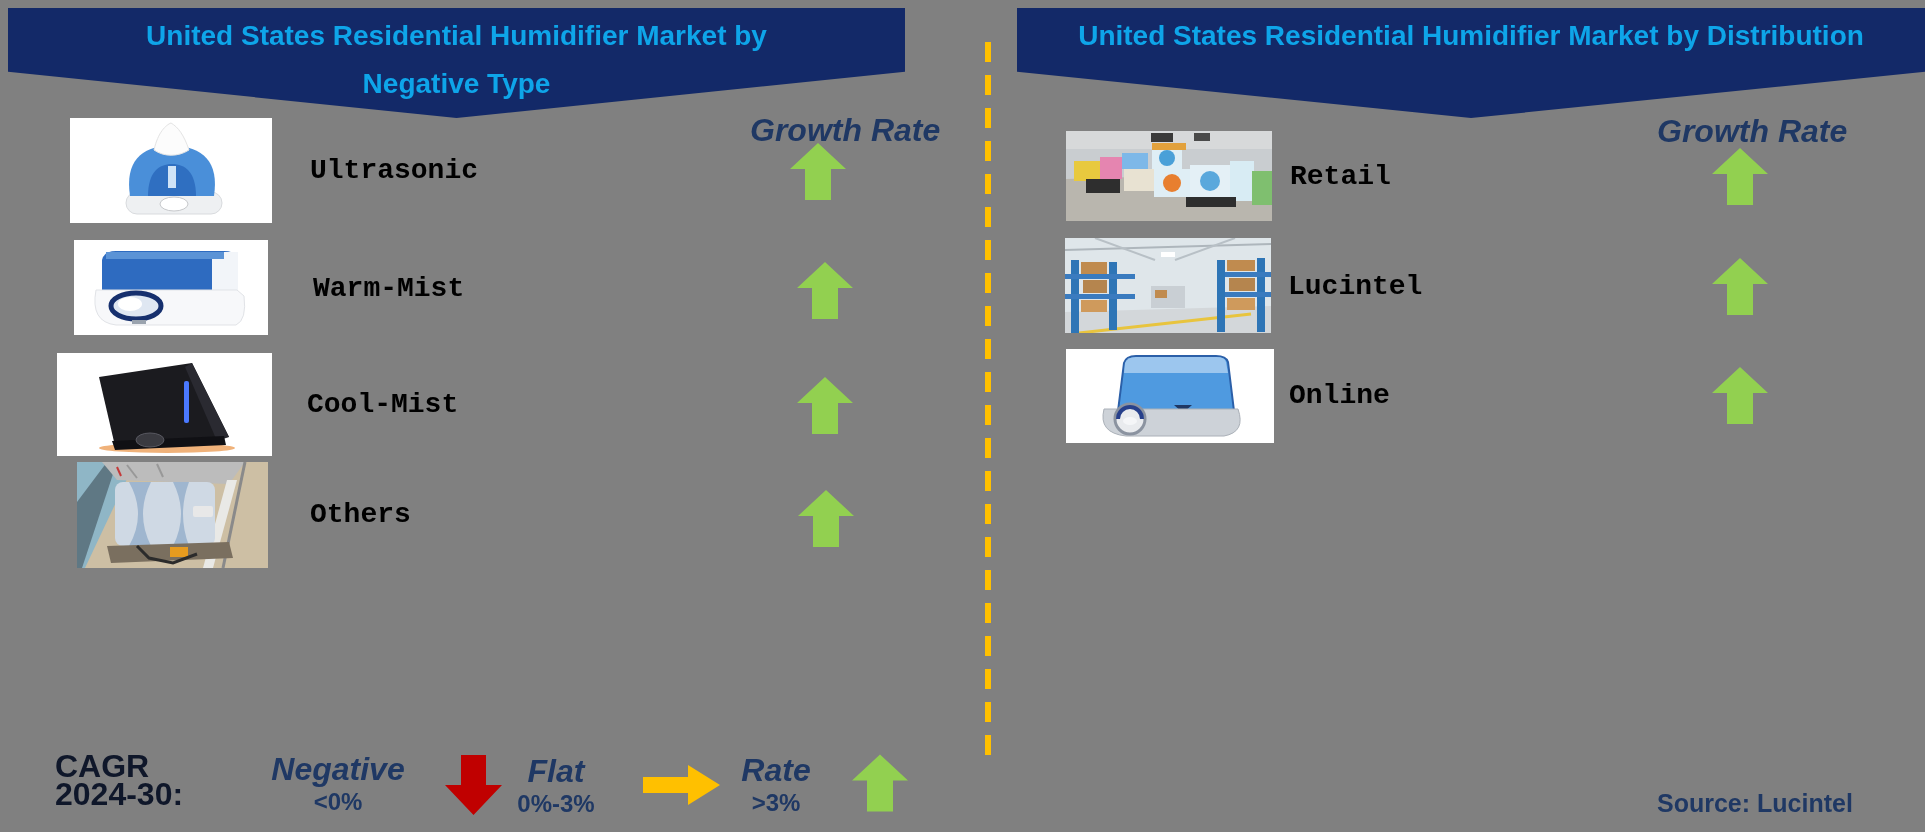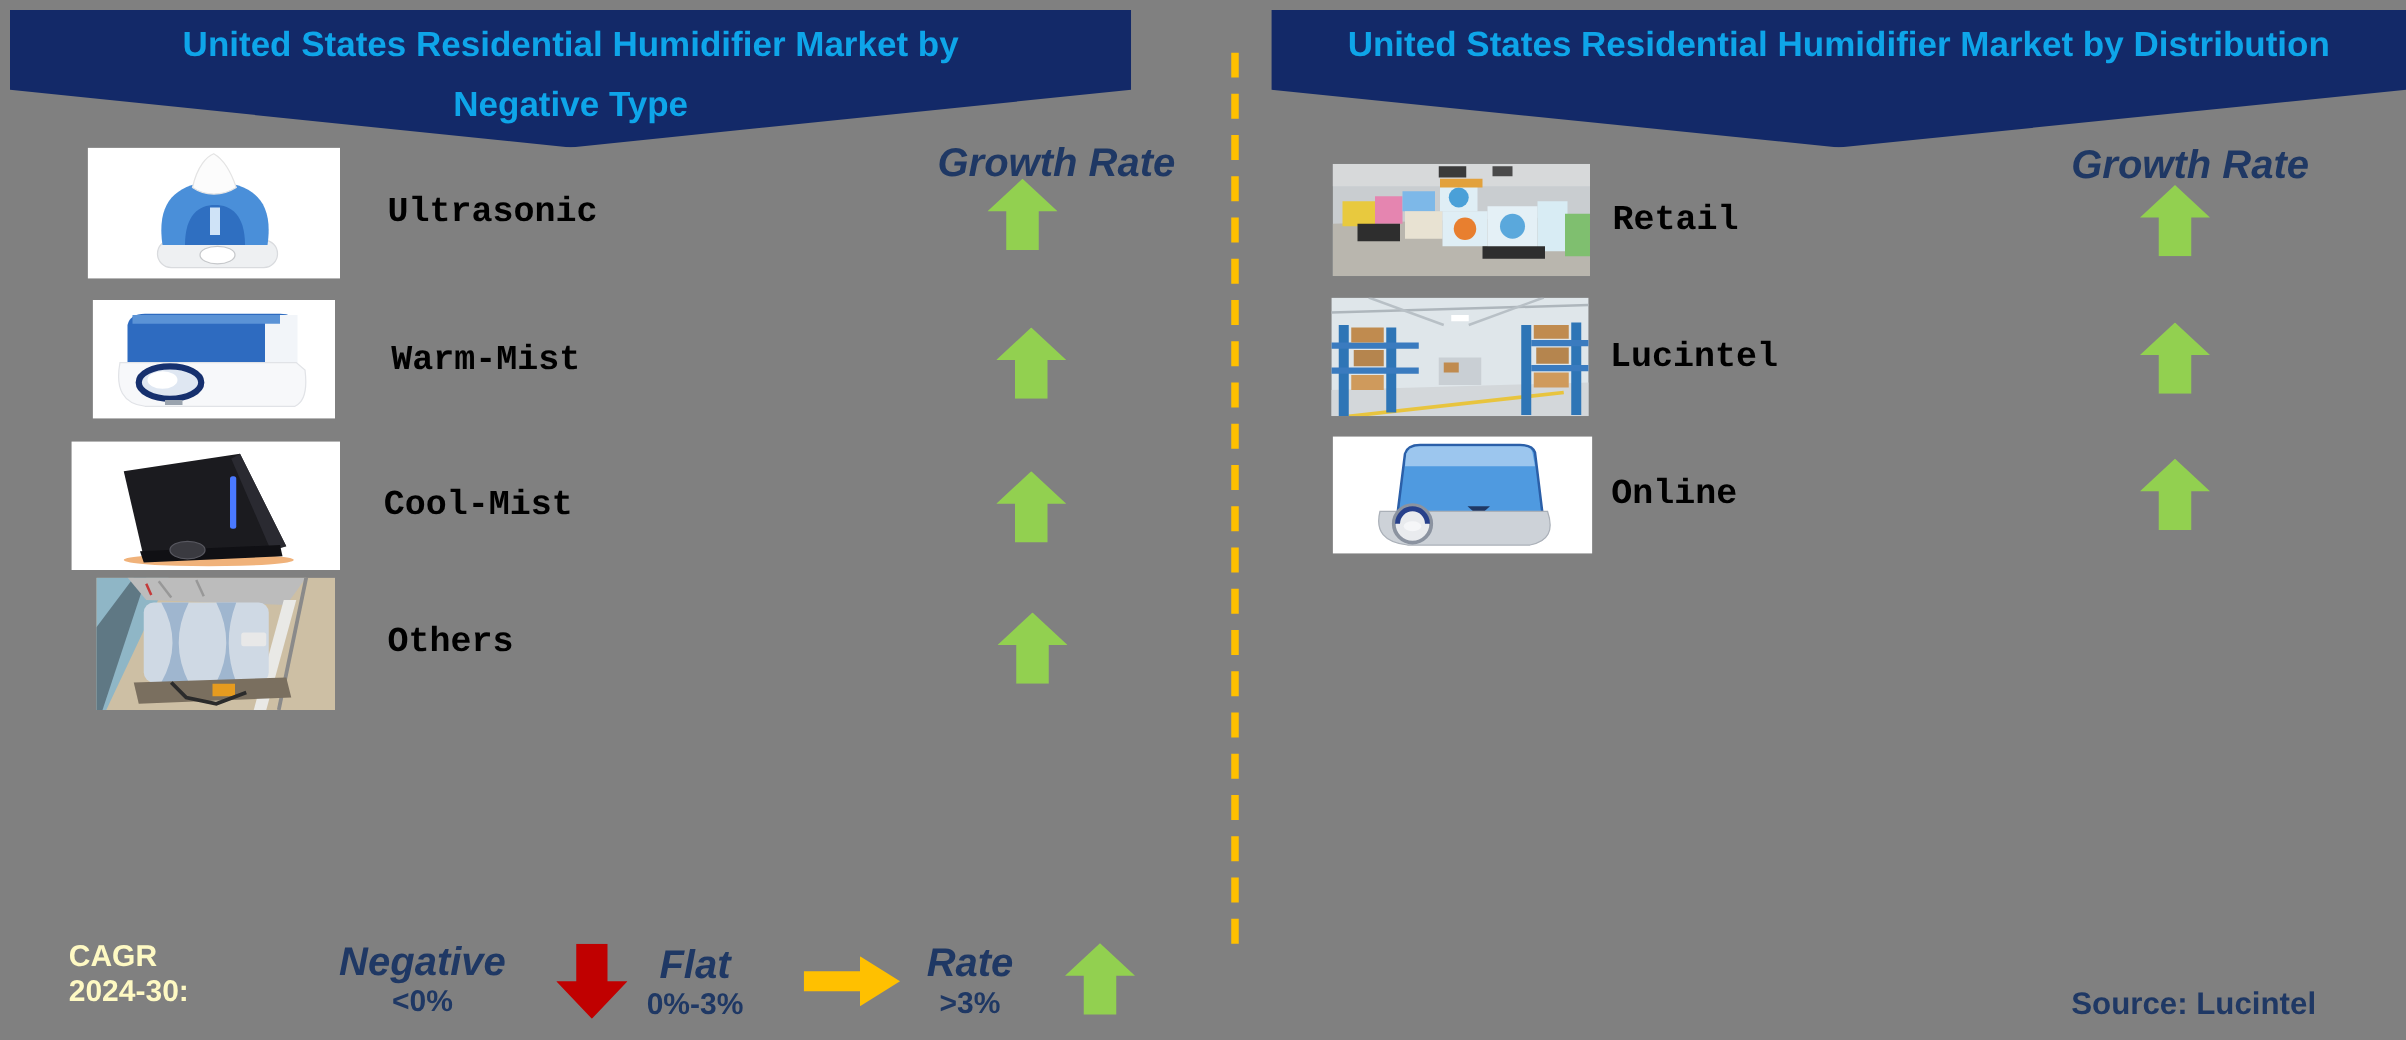"CAGR" .cagr { color: #fef9c3 -> #0f172a; font-size: 24px -> 32px }
